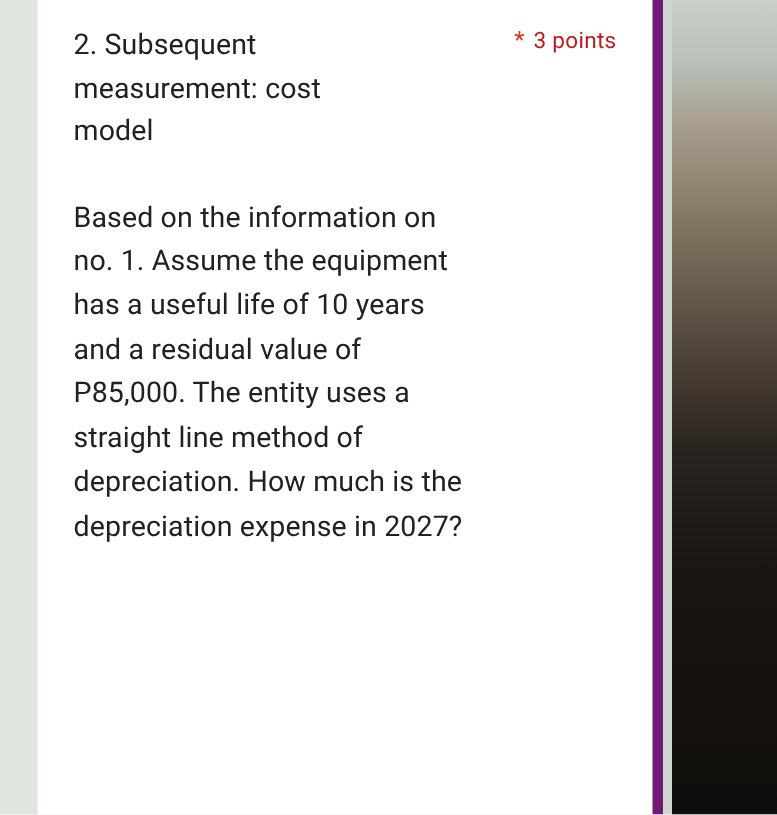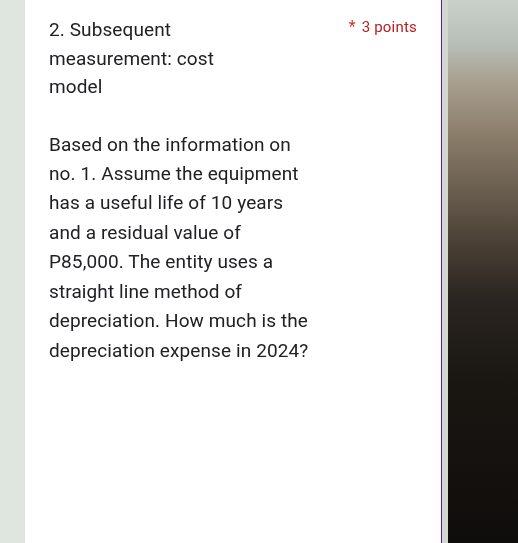"2. Subsequent measurement: cost model" .form-card { border-right: 1px solid #701a75 -> 7px solid #701a75 }
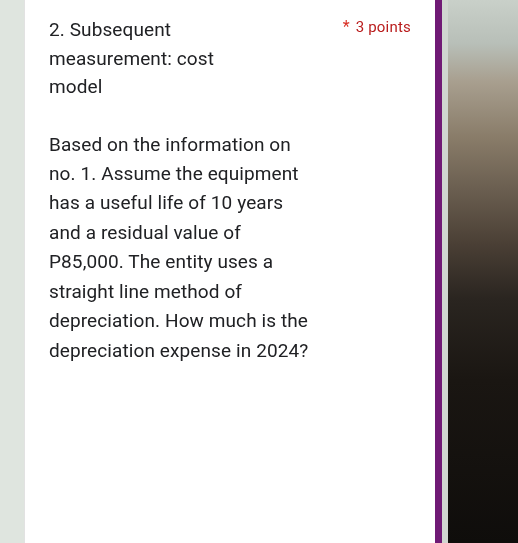"Based on the information on" div.question-body { text: 2024 -> 2027 }
